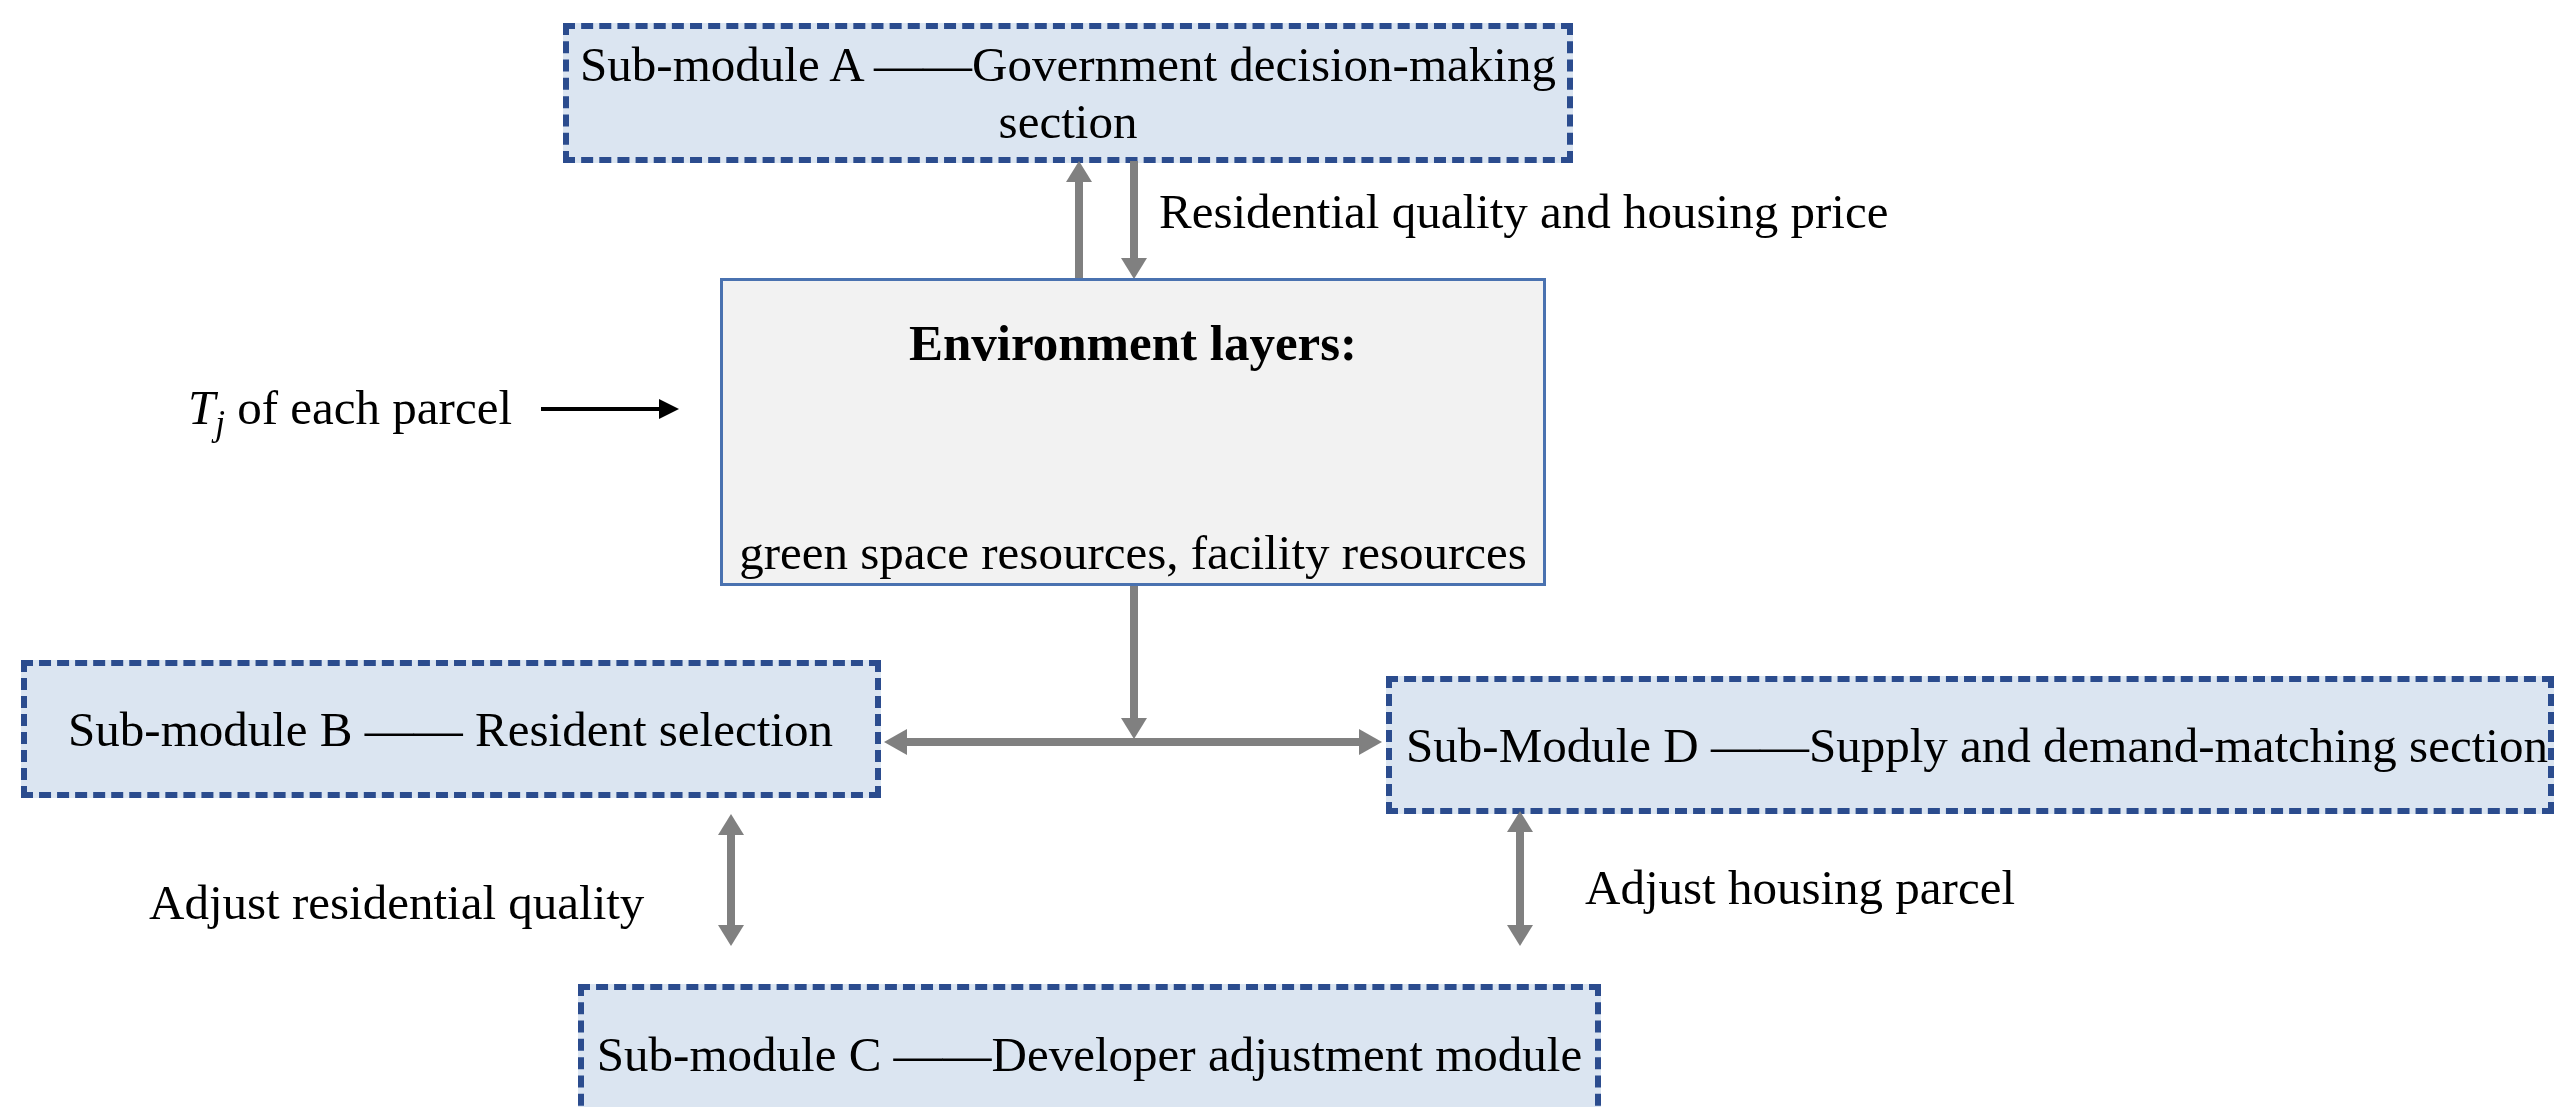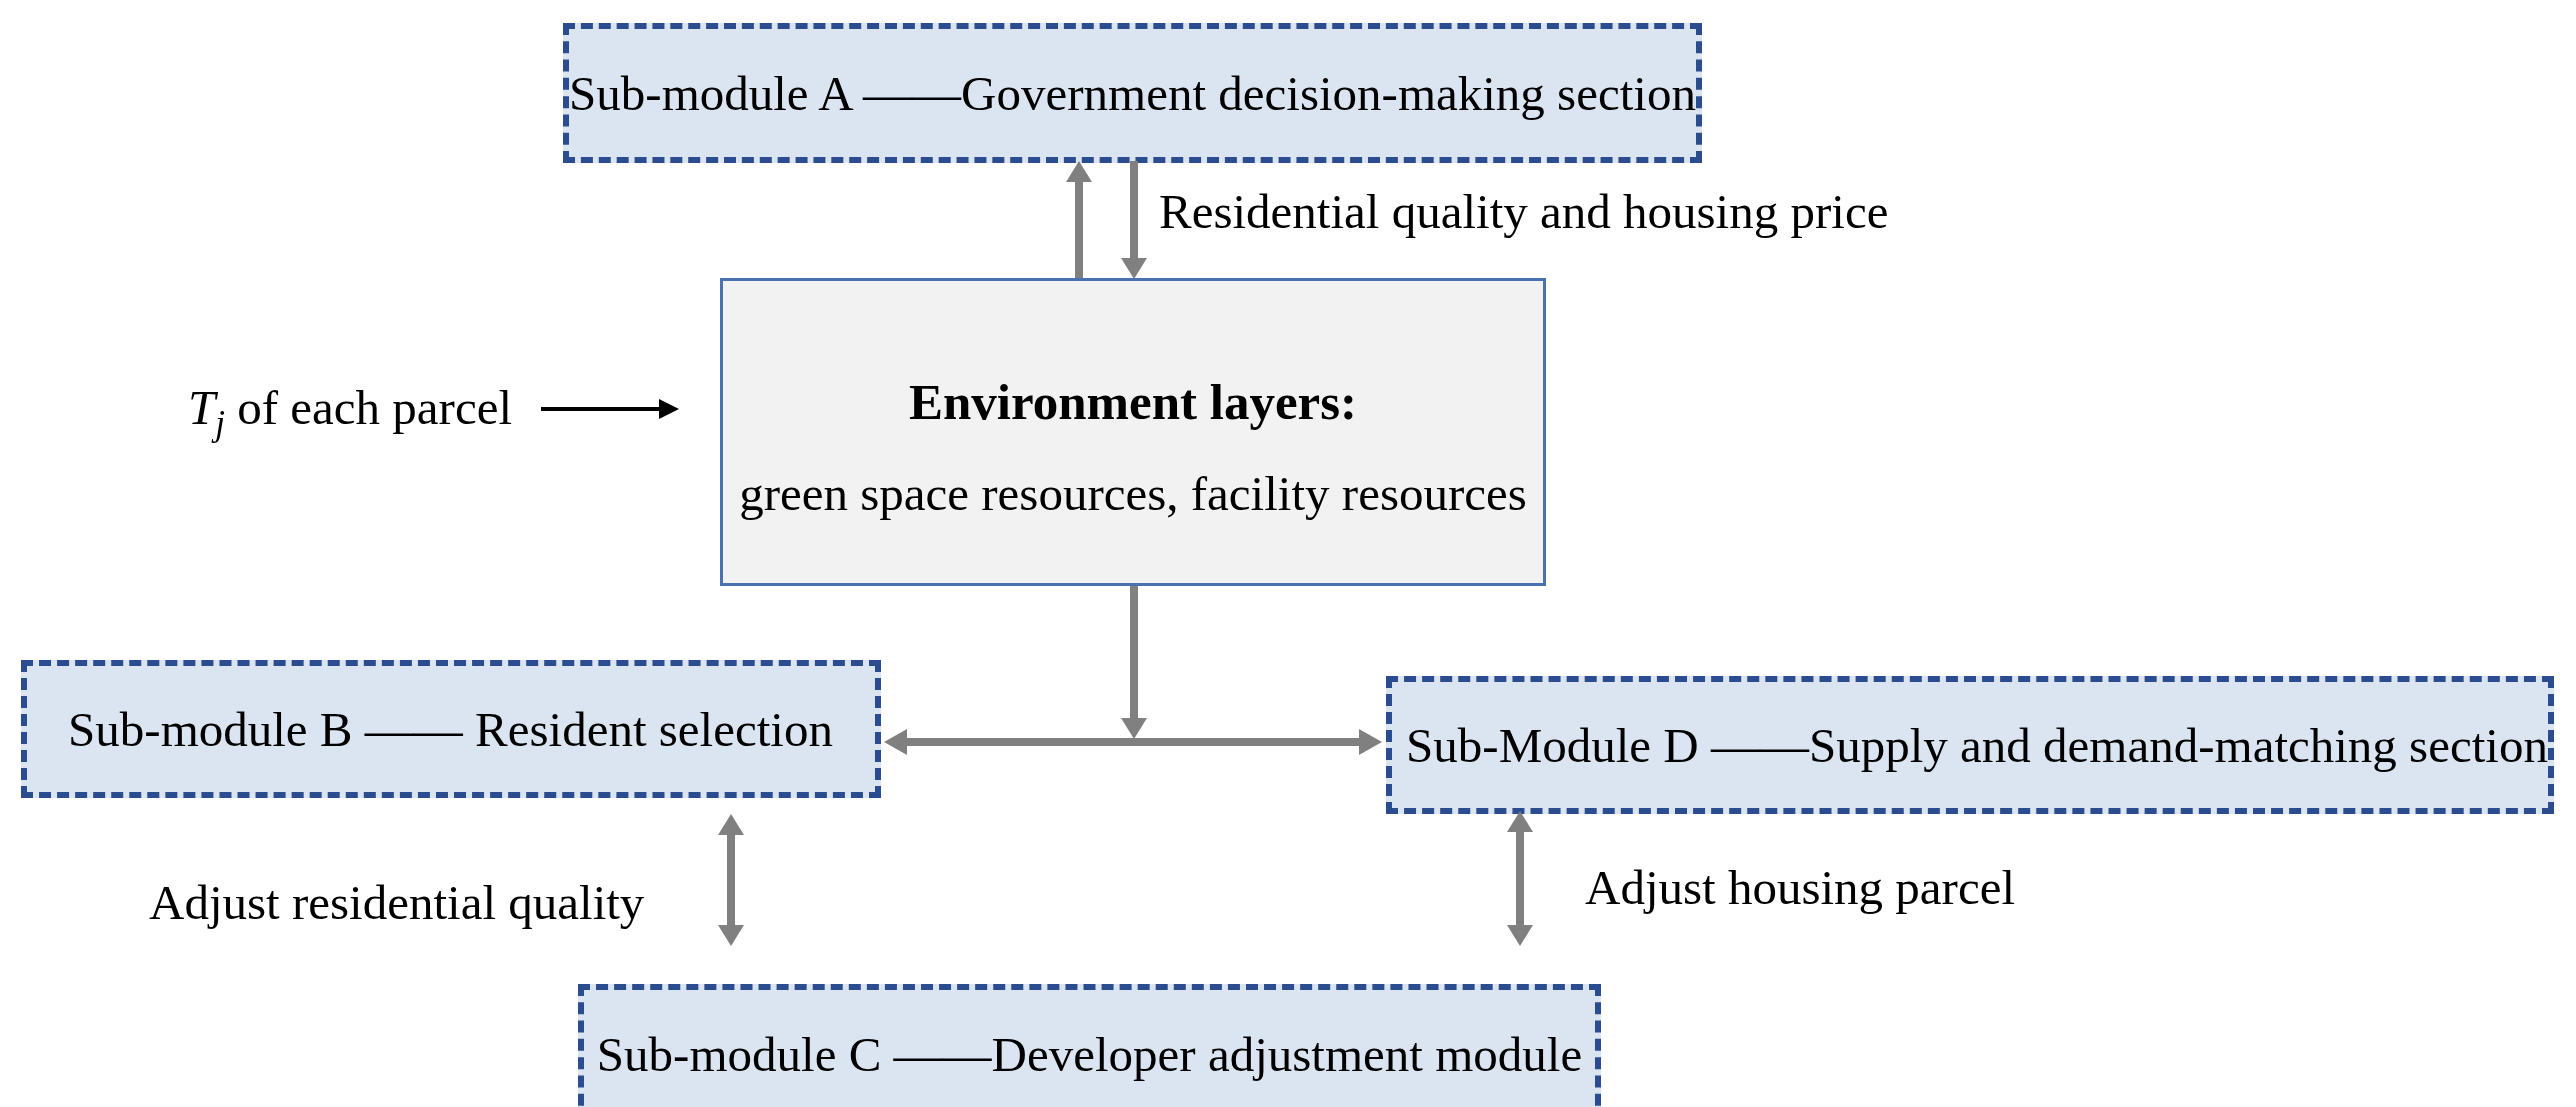"Sub-module A ——Government" div.box { width: 1139px -> 1010px }
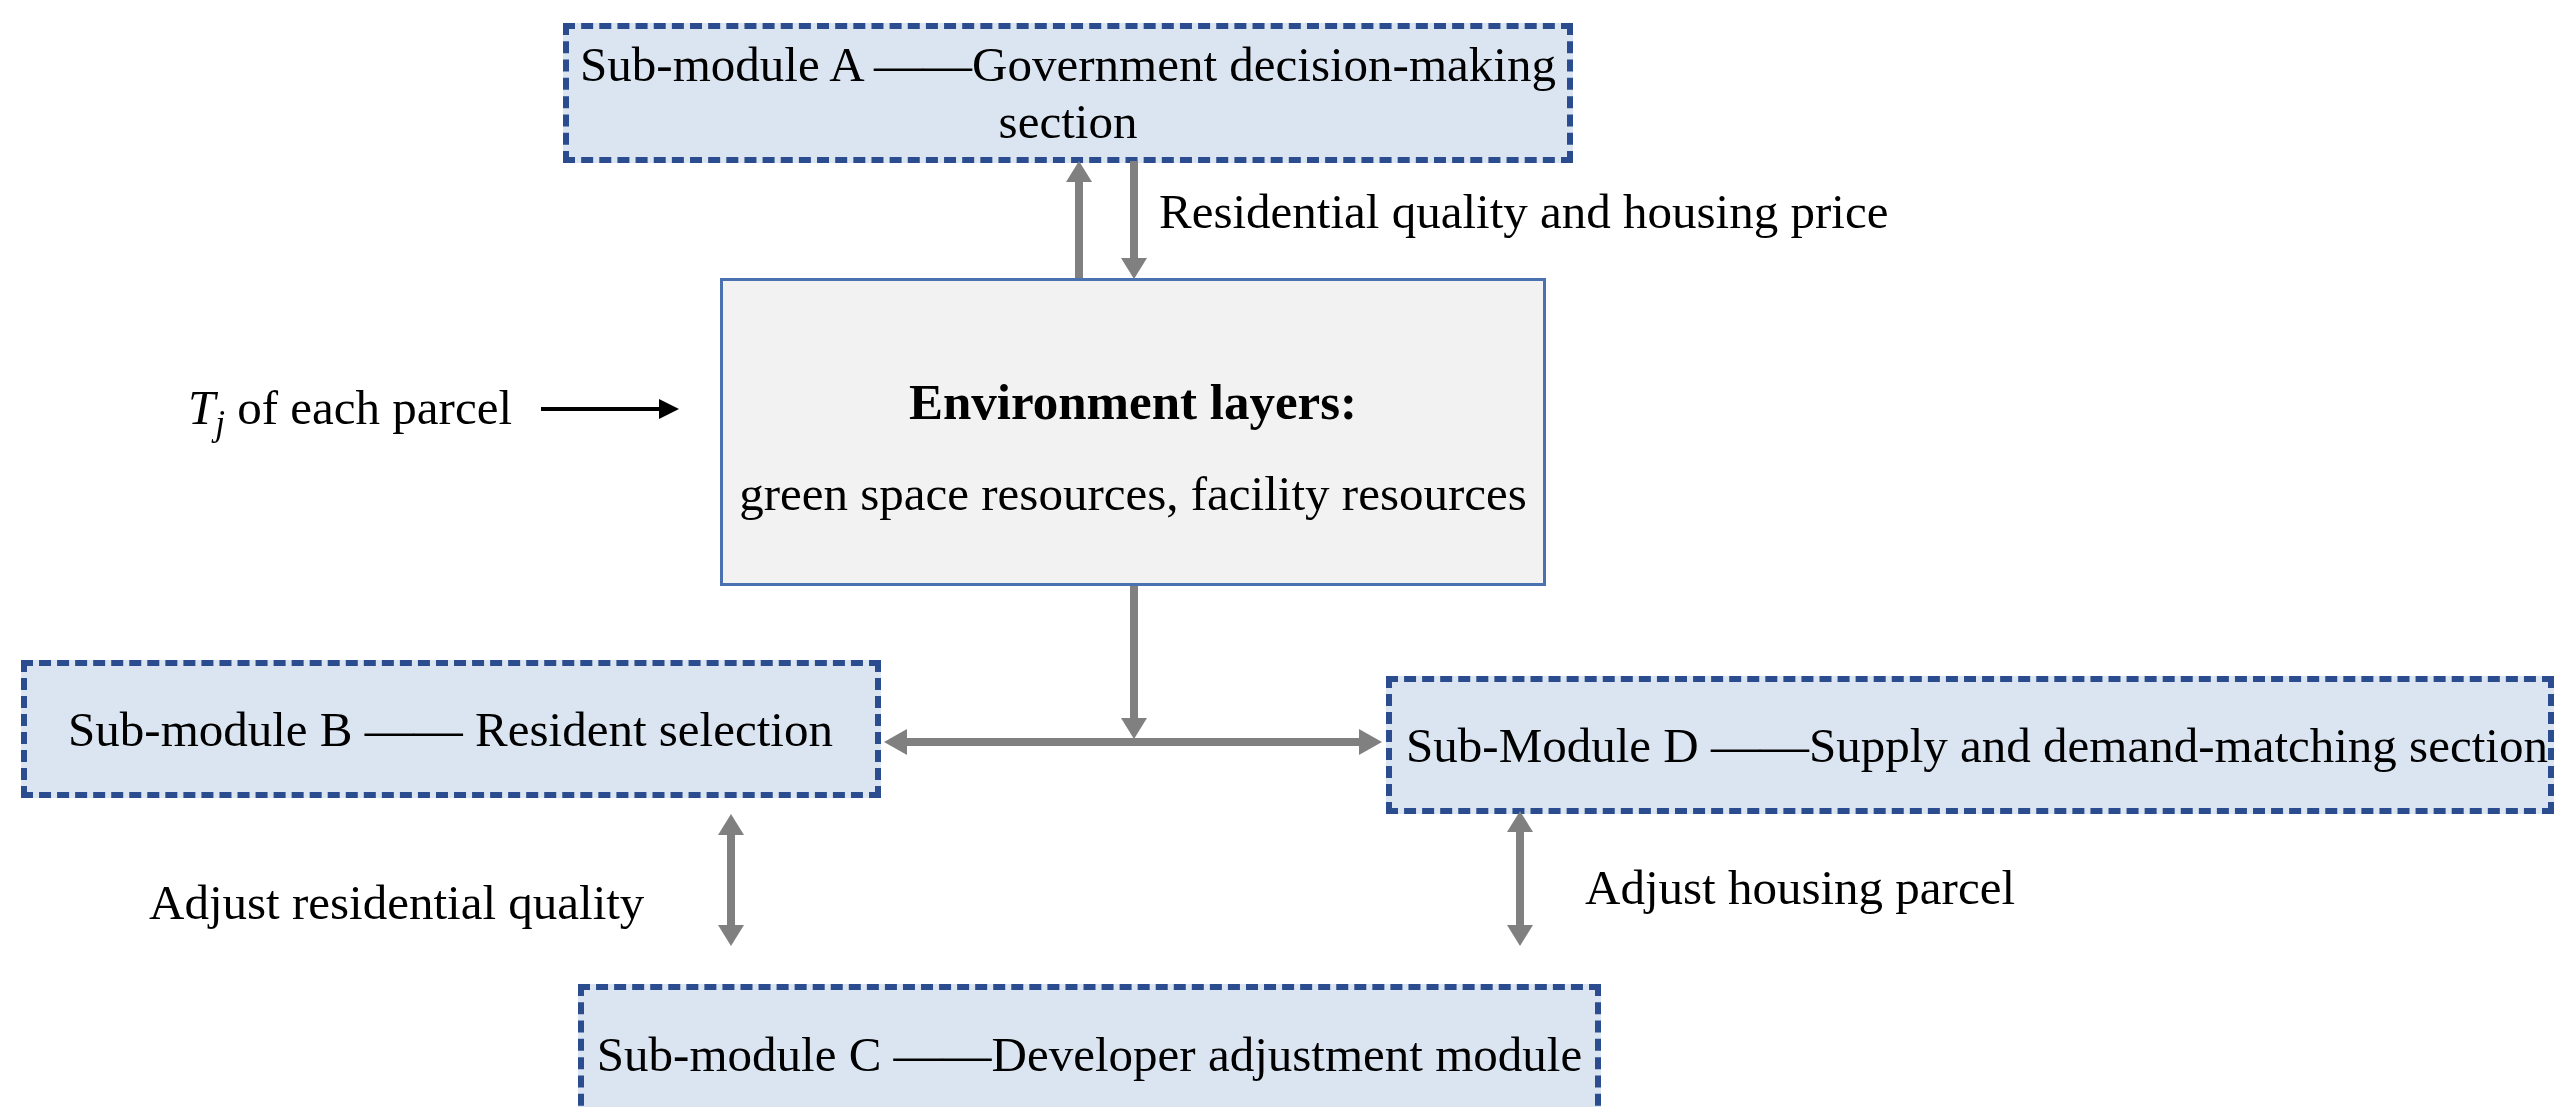"Environment layers:" .env { justify-content: center -> space-between }
